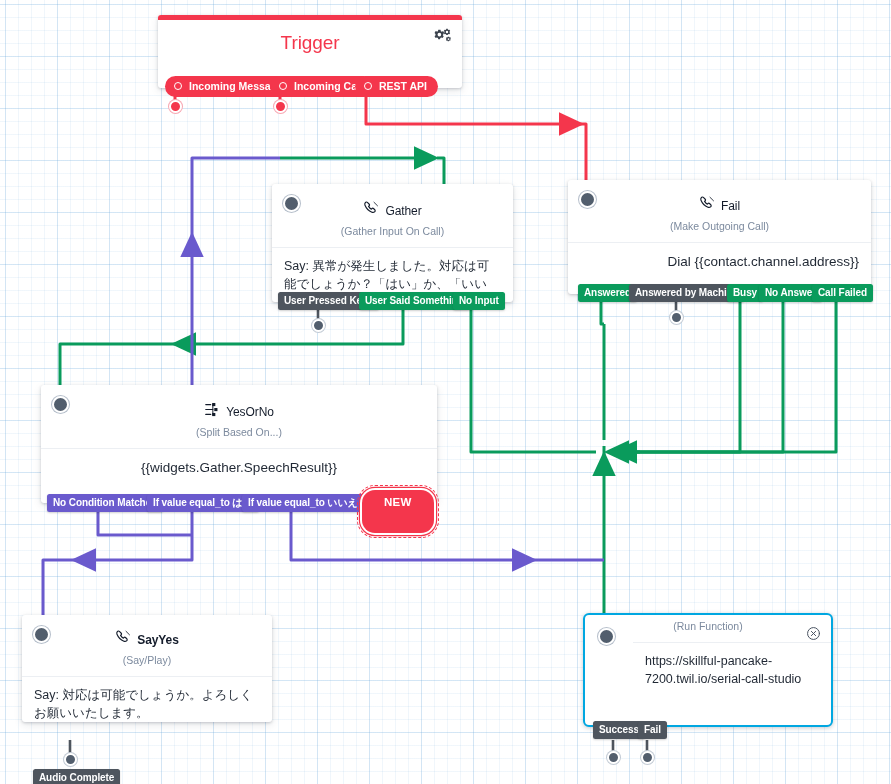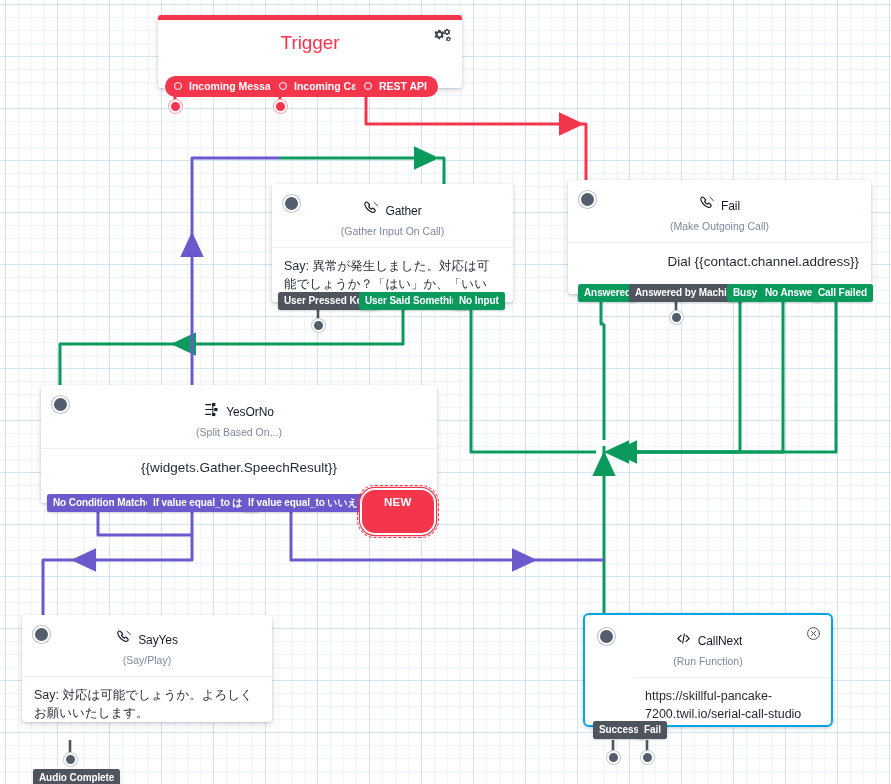"SayYes" div.node-title { font-weight: none -> bold }
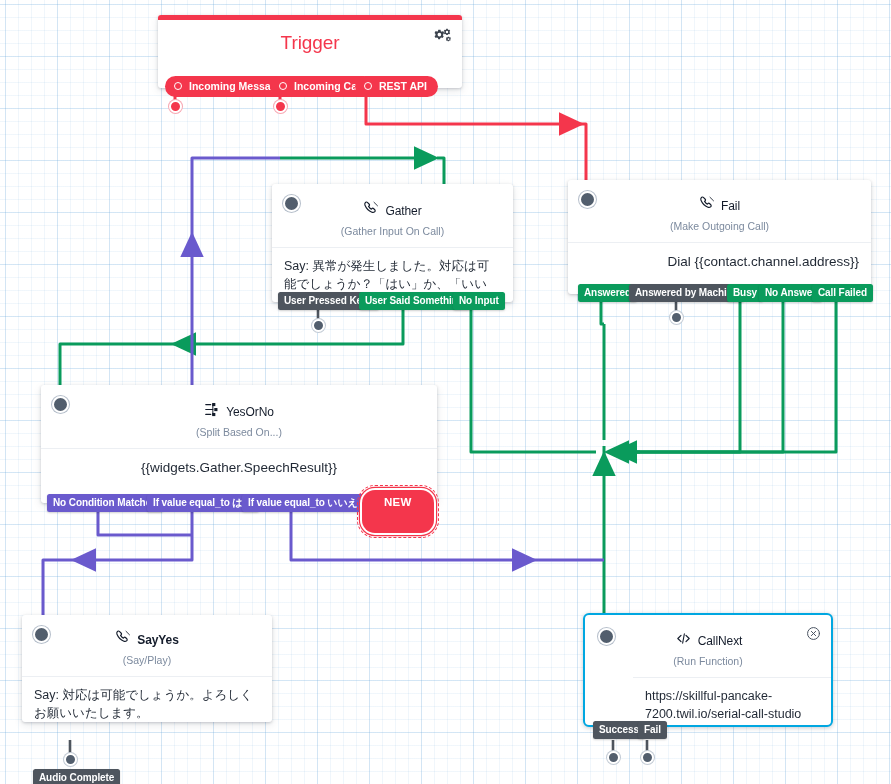"CallNext" div.node-title { html: <div> <span> <svg> <path></path> <path></path> <path></path> </svg> </span><span>CallNext</span> </div> -> none }
